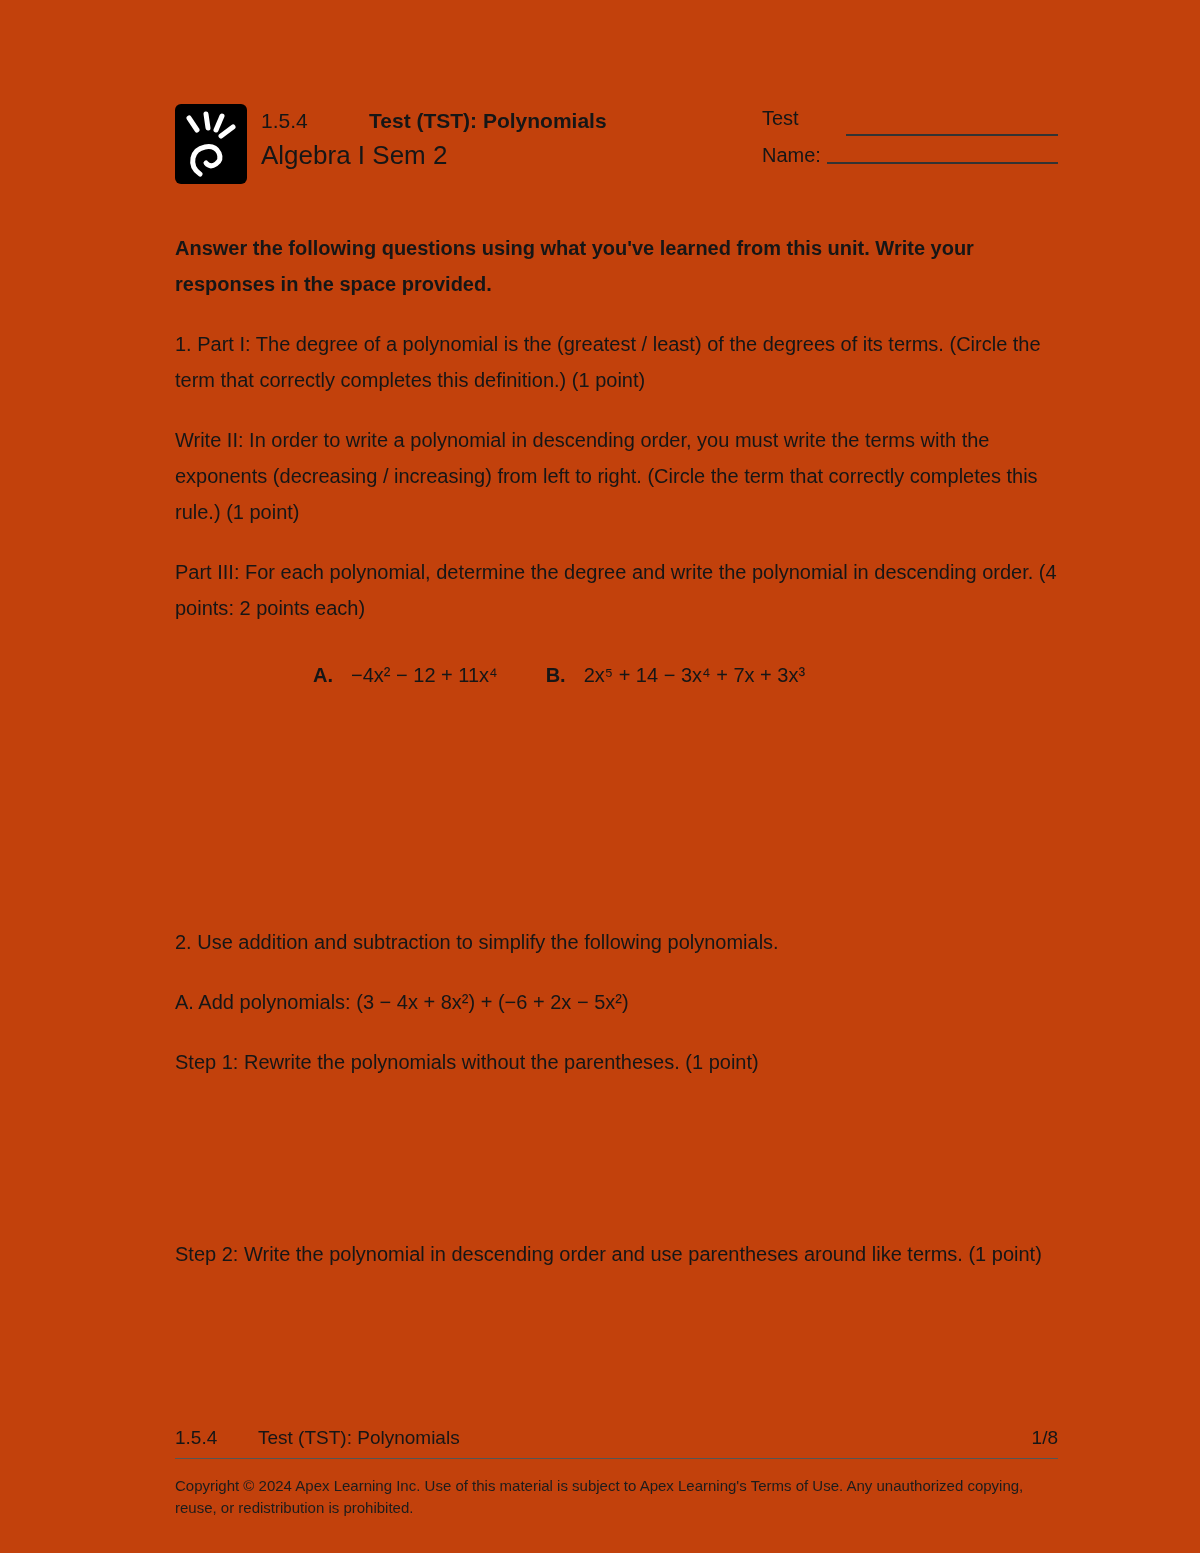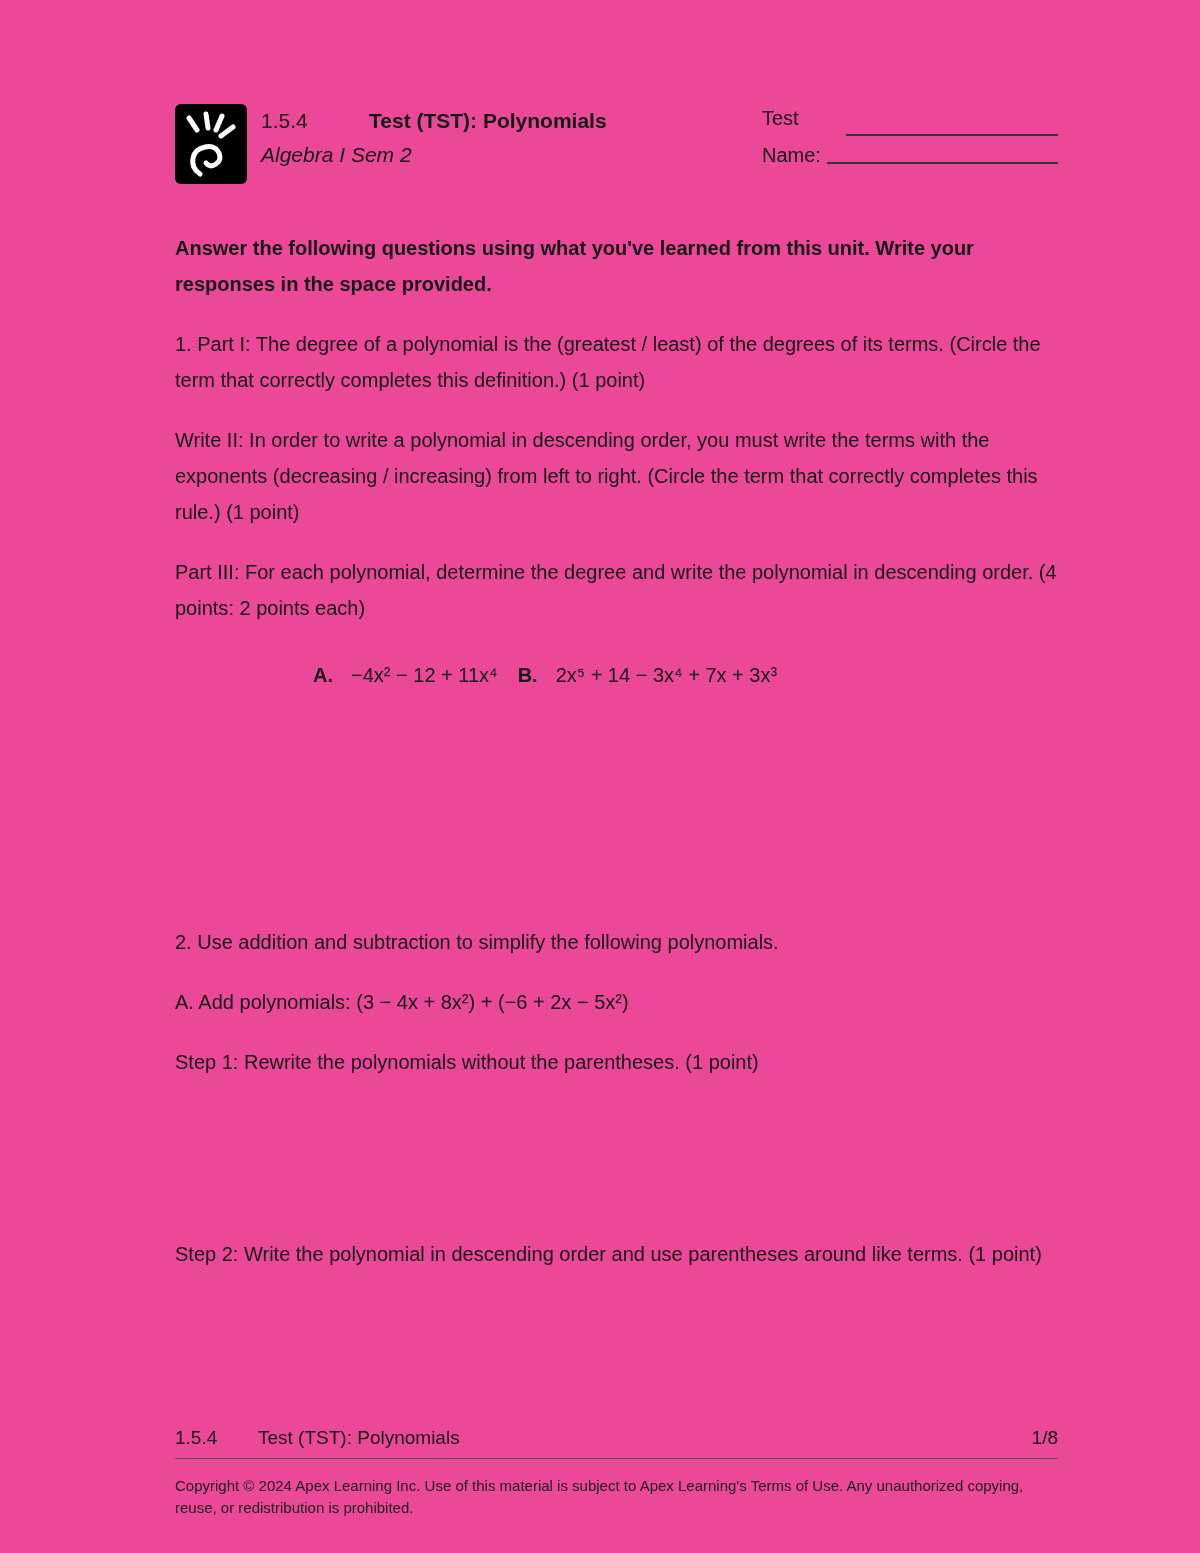"1.5.4 Test (TST): Polynomials" .page { background: #ec4899 -> #c2410c }
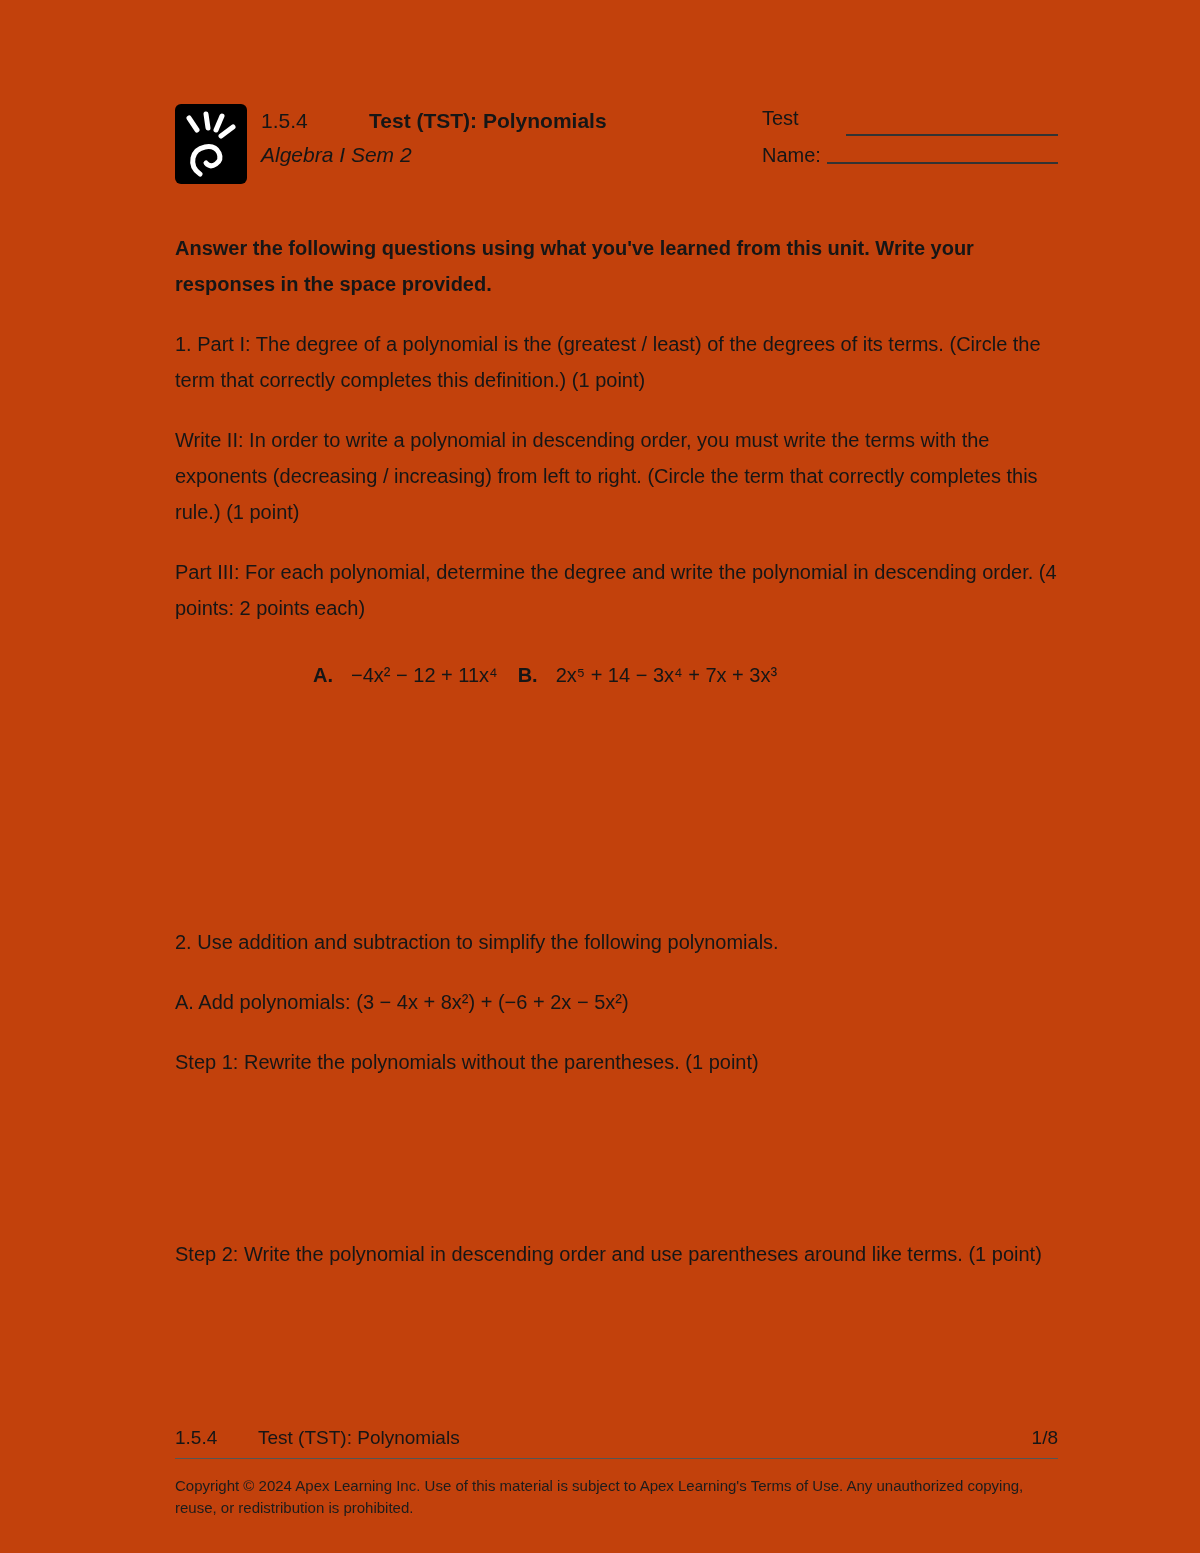"Algebra I Sem 2" .course { font-size: 21px -> 26px; font-style: italic -> none }
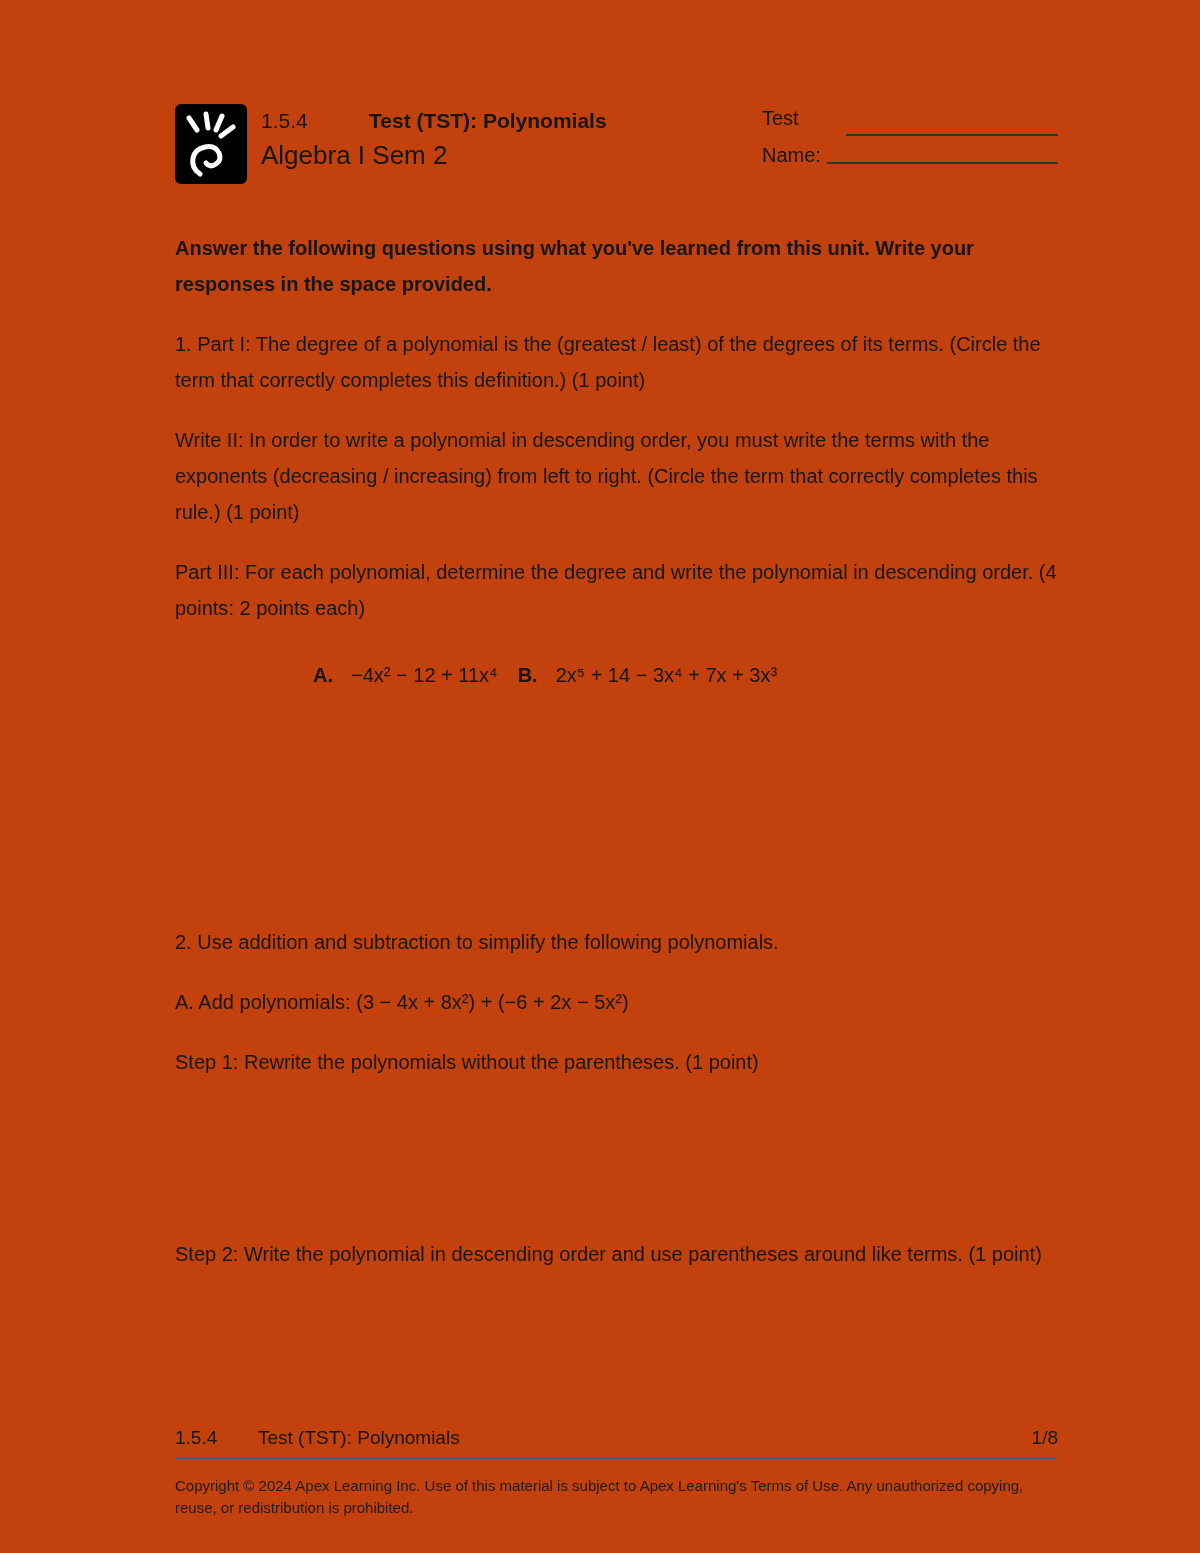"A. −4x² − 12 +" .math-row { gap: 20px -> 48px }
